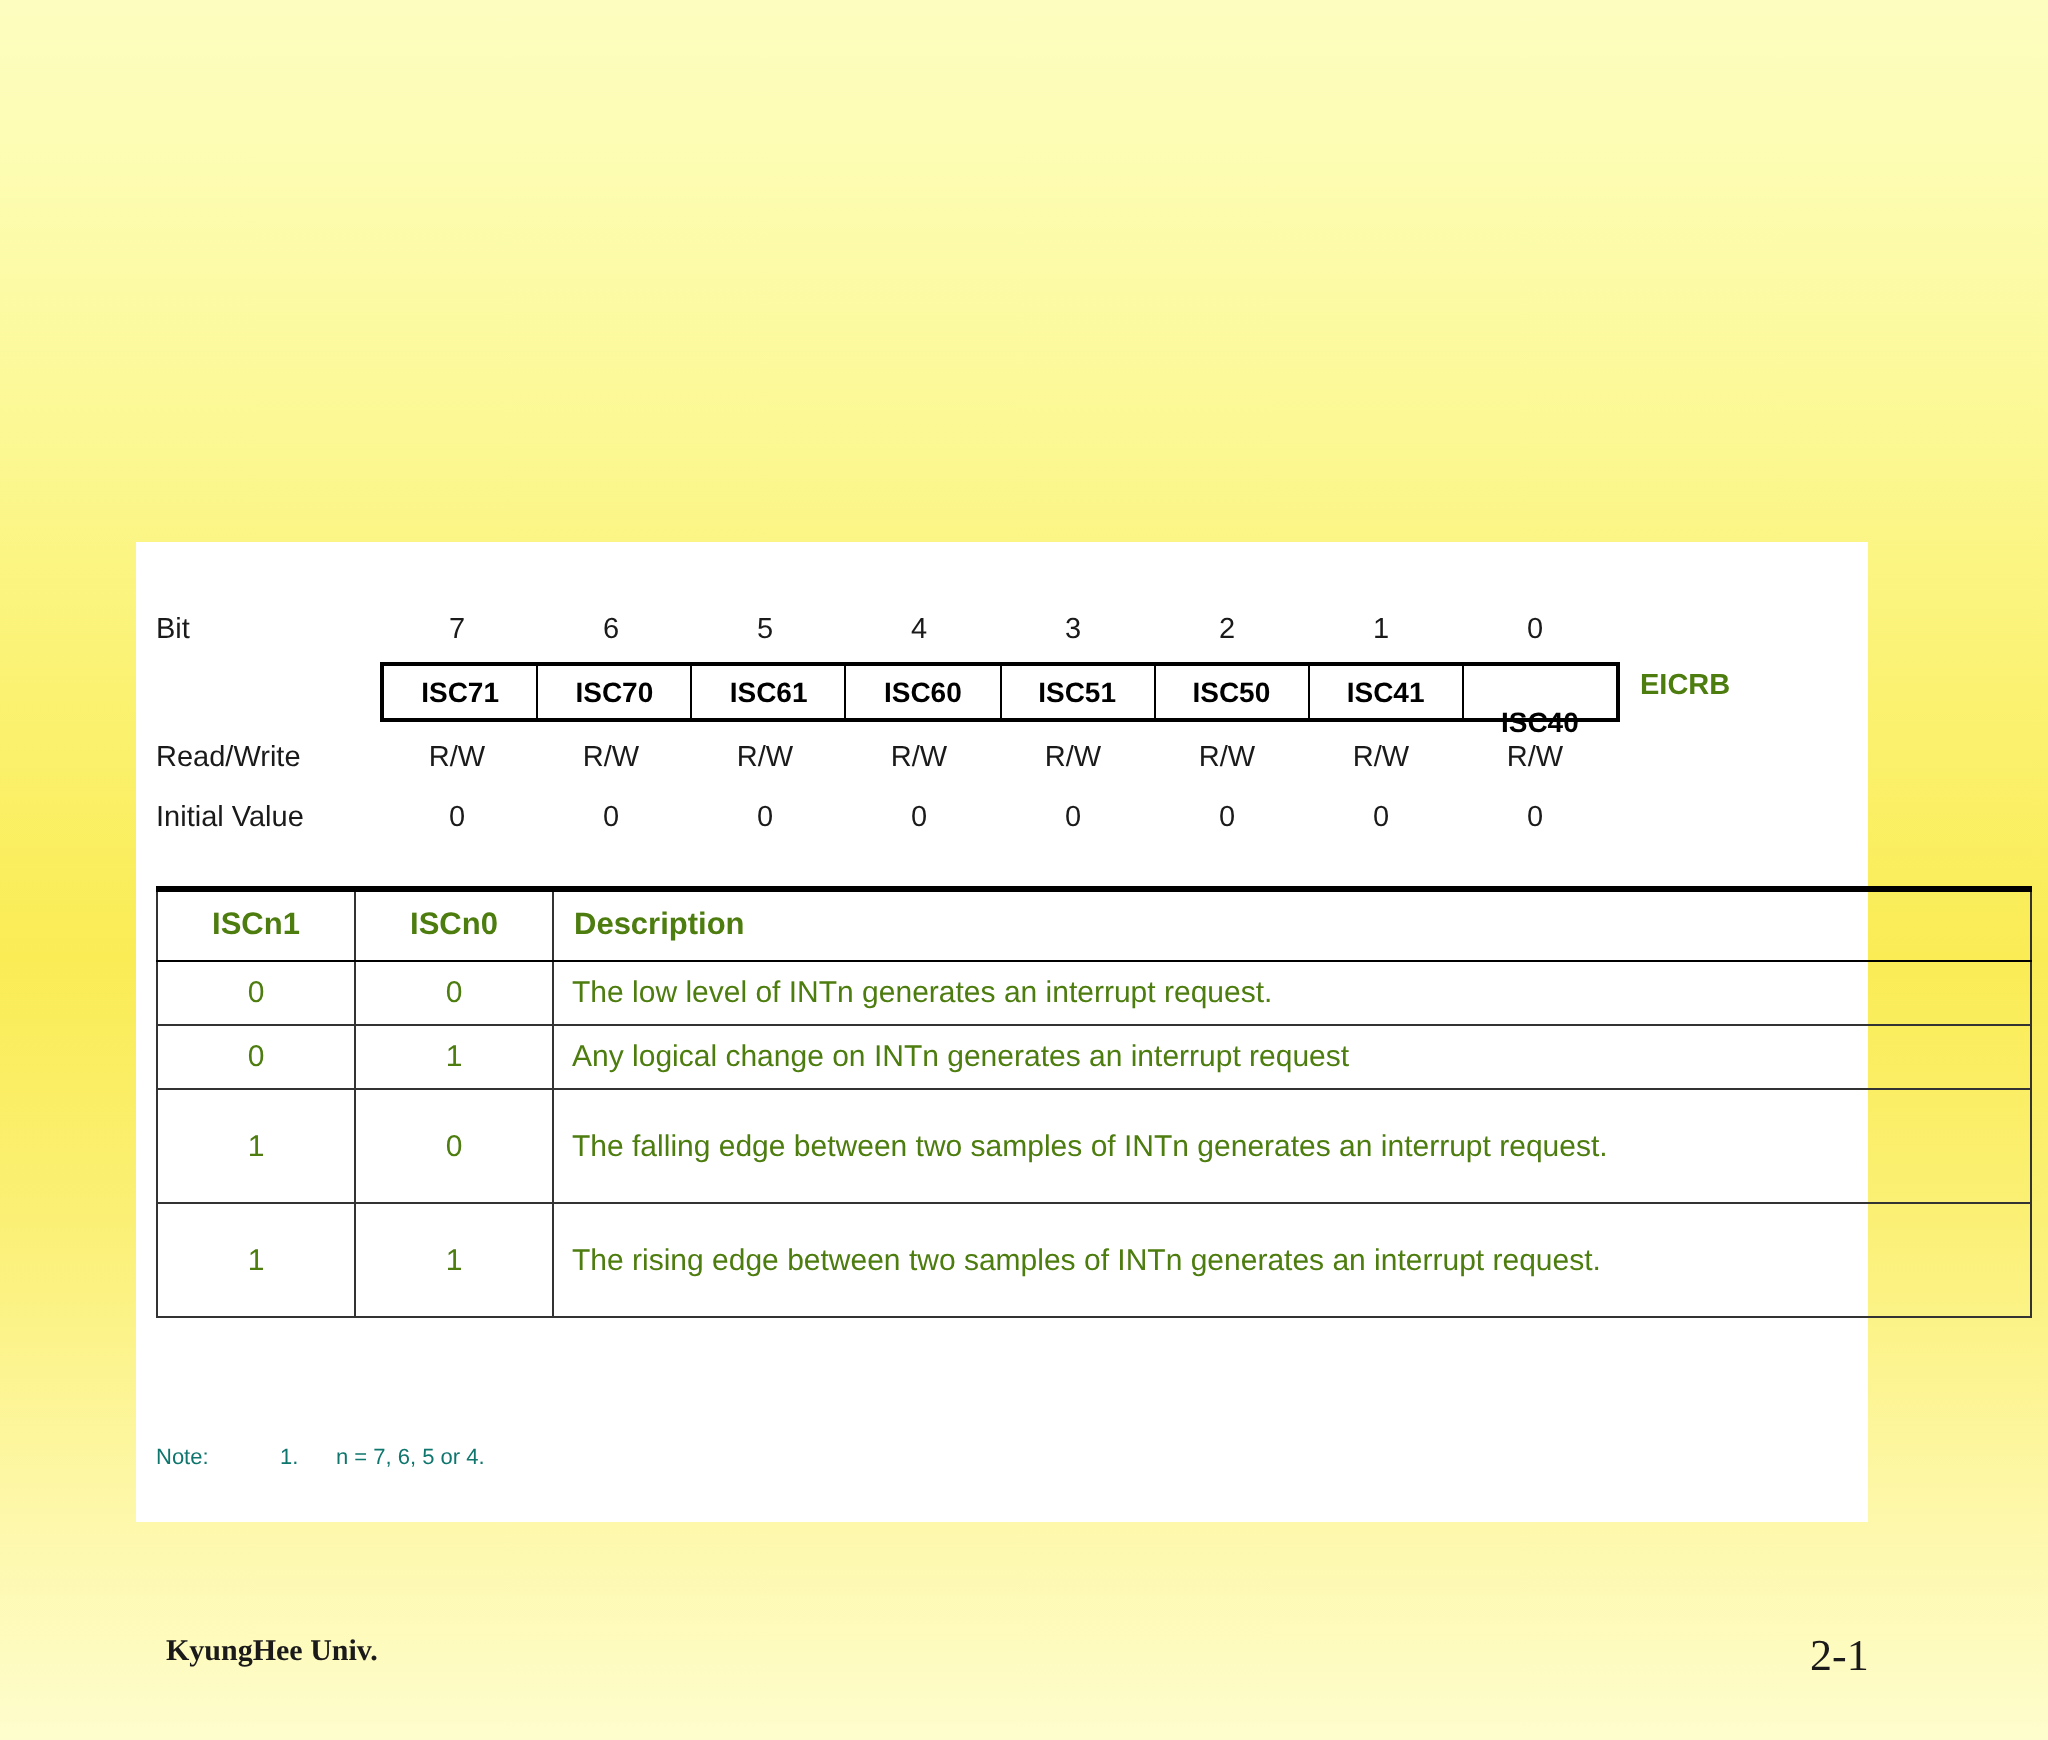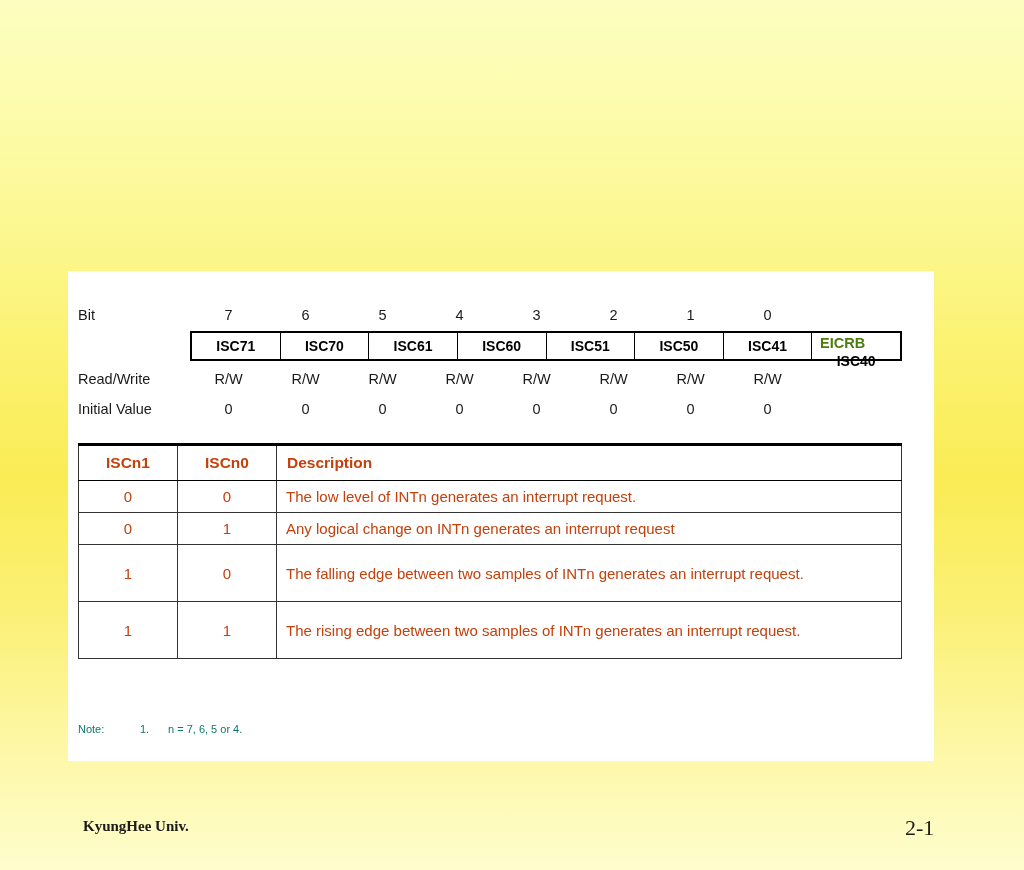"ISC71" .bm-regbox { width: 712px -> 620px }
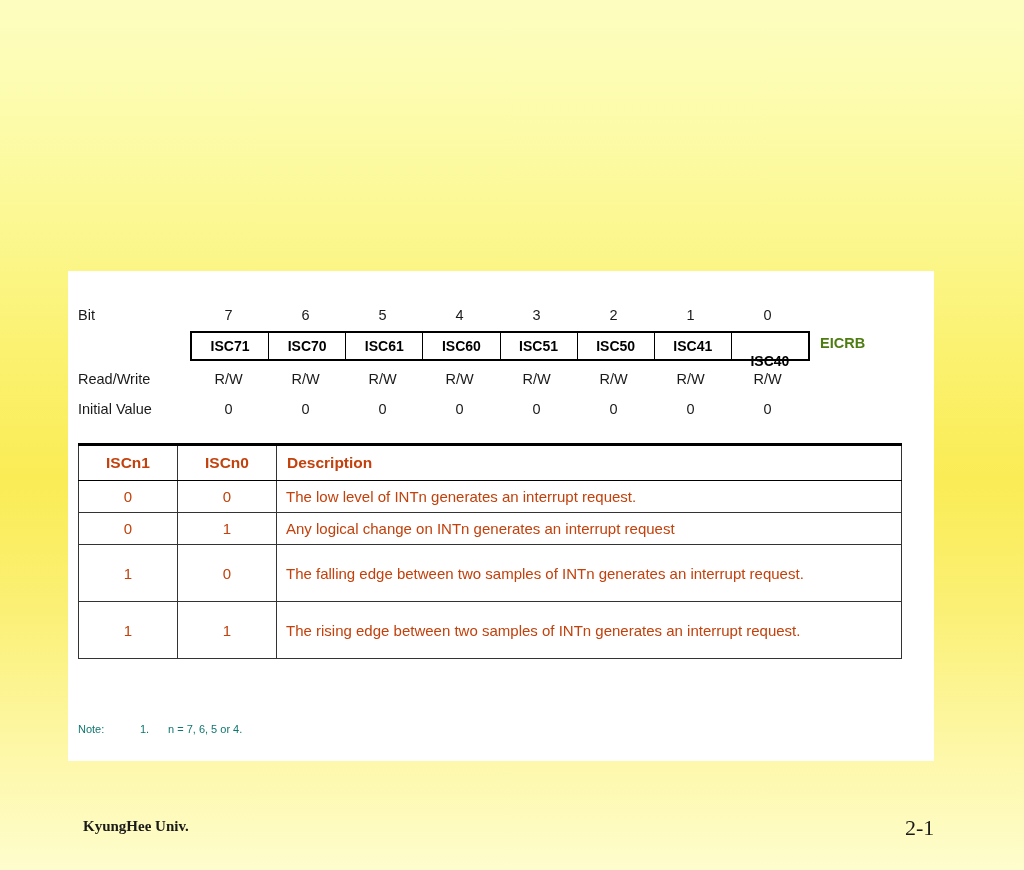"ISCn1" .desctable { color: #c2410c -> #4d7c0f; width: 824px -> 938px }
